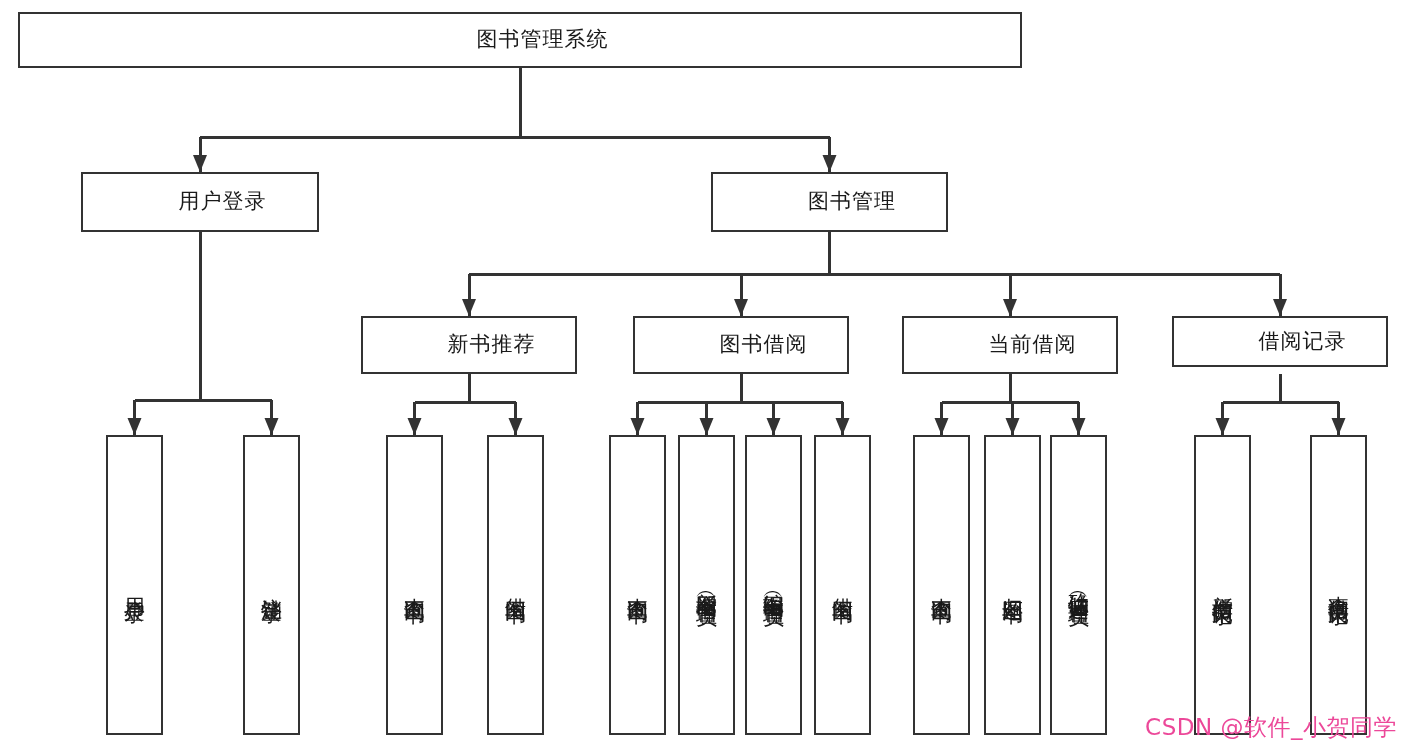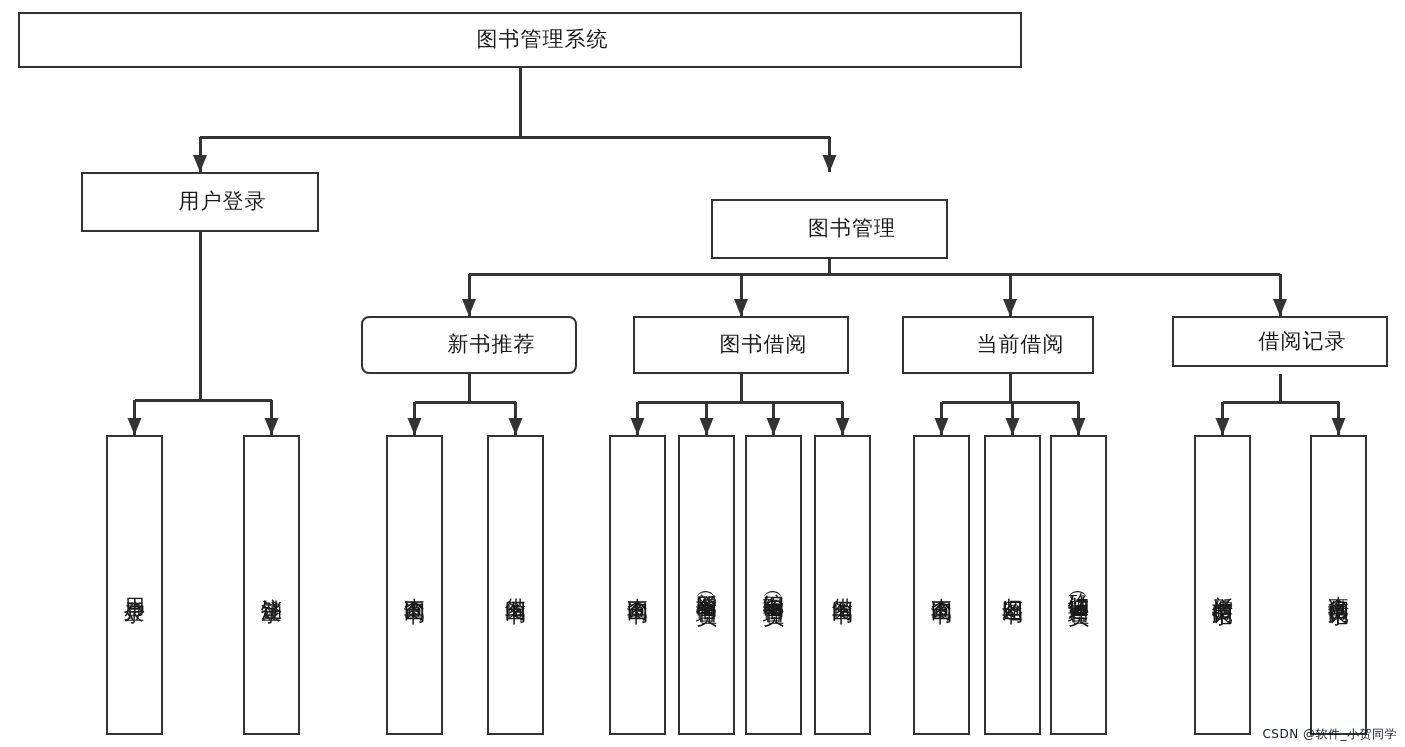"图书管理" div.node { margin-top: 27px -> none }
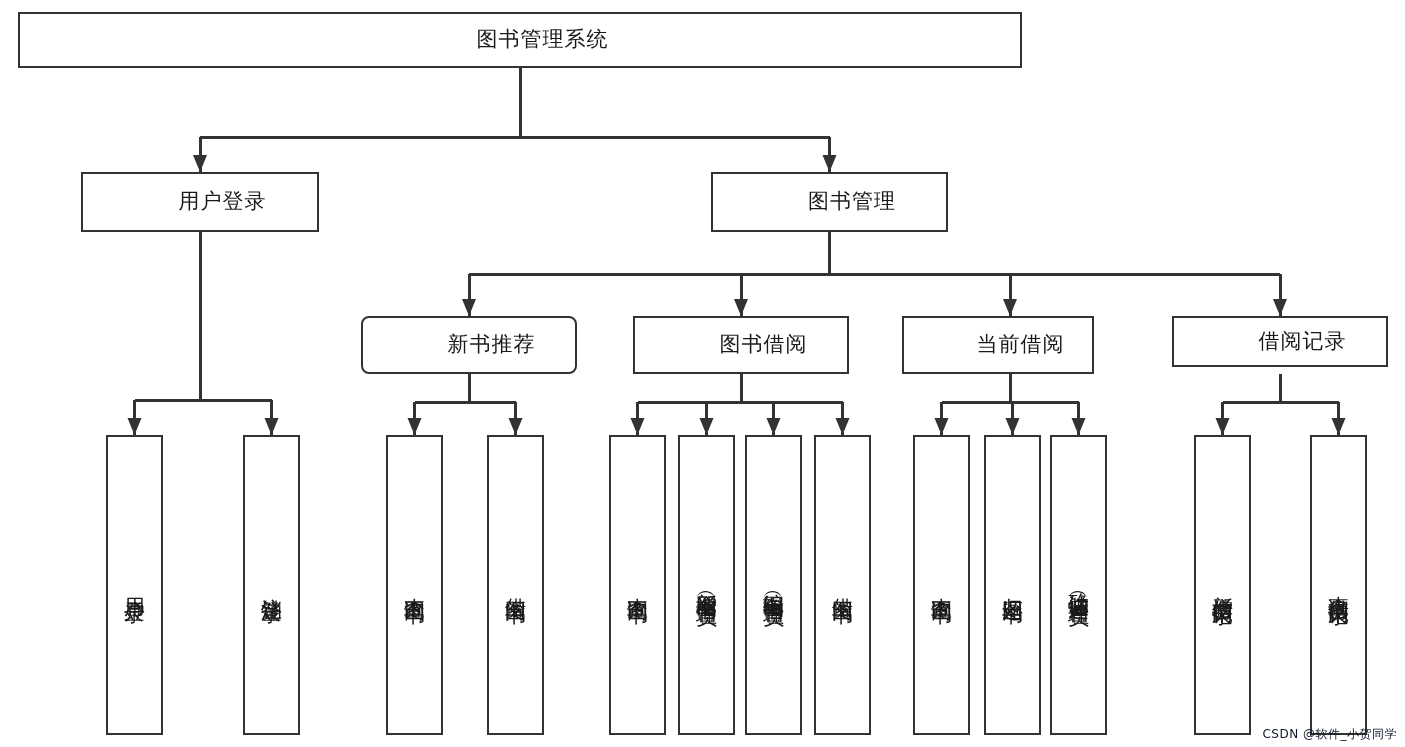"新书推荐" div.node { border-radius: 8px -> none }
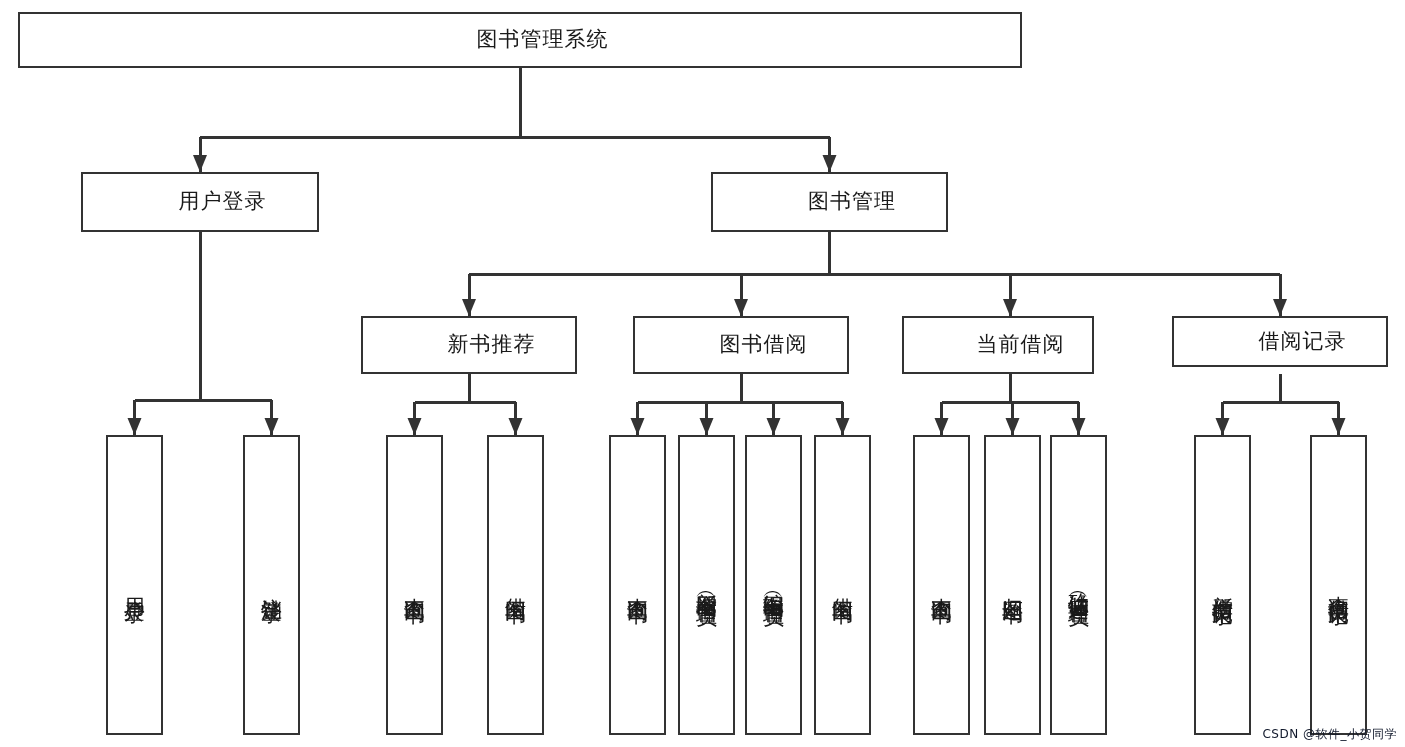"当前借阅" div.node { width: 192px -> 216px }
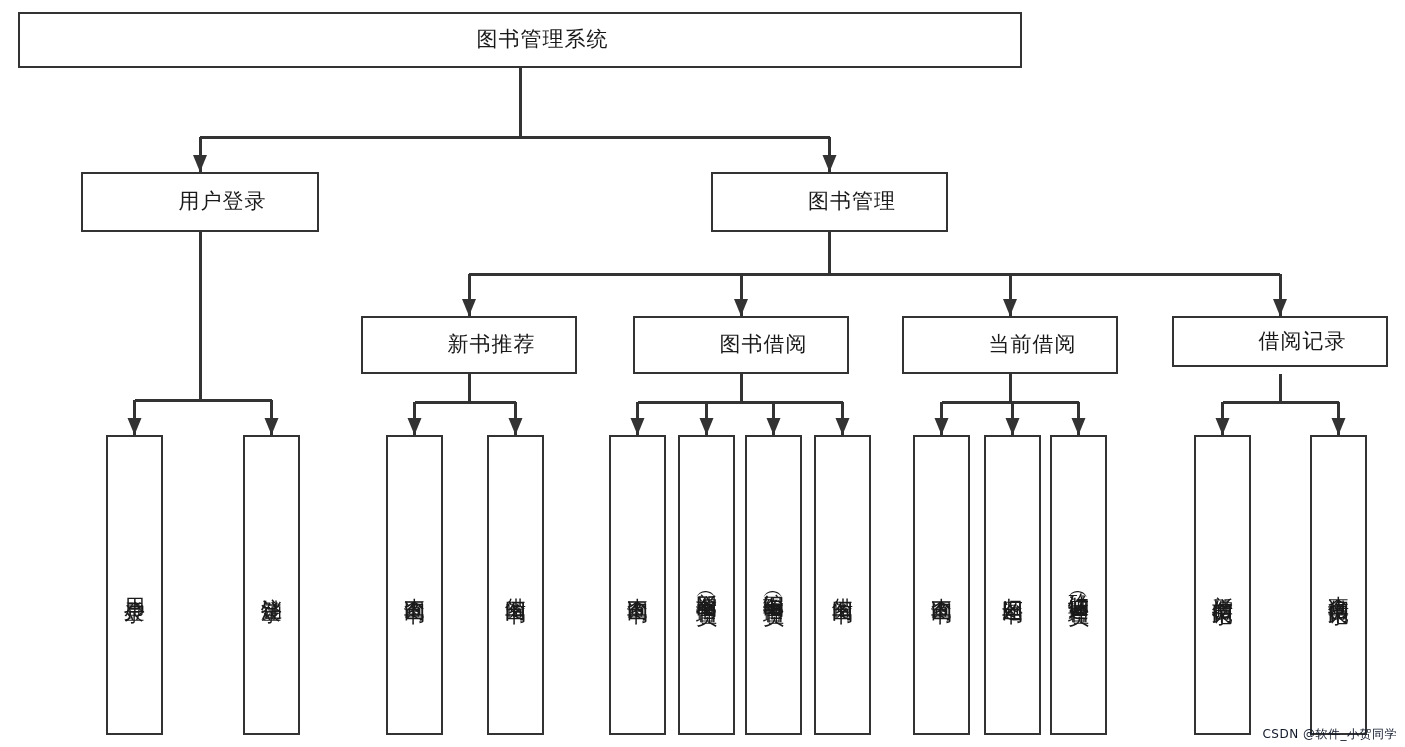"CSDN @软件_小贺同学" .watermark { color: #0f172a -> #ec4899; font-size: 12px -> 23px }
